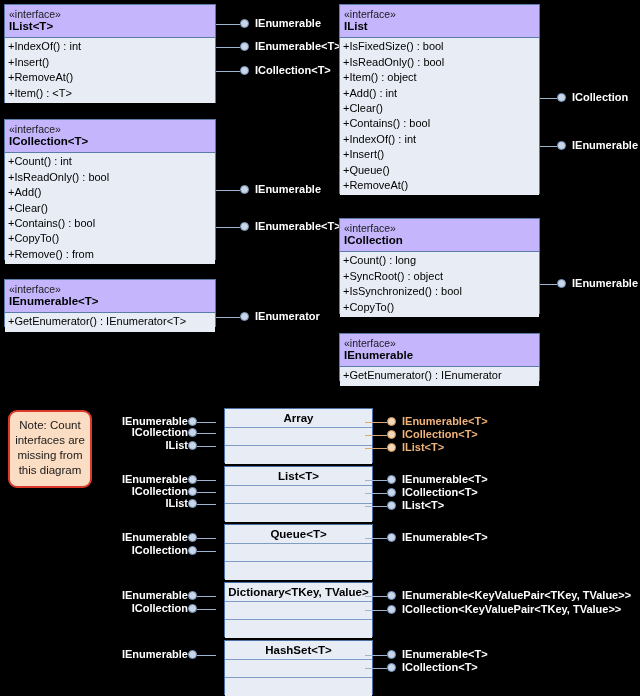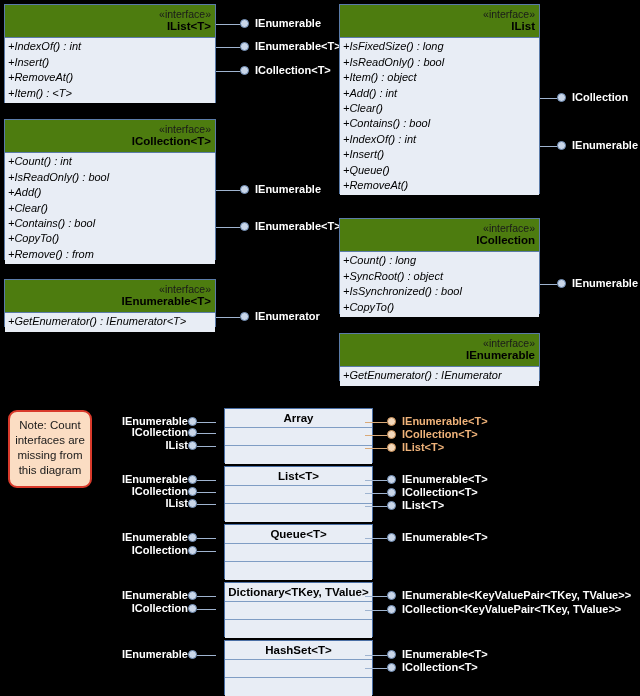"«interface»" .uml-head { background: #4d7c0f -> #c4b5fd; text-align: right -> left }
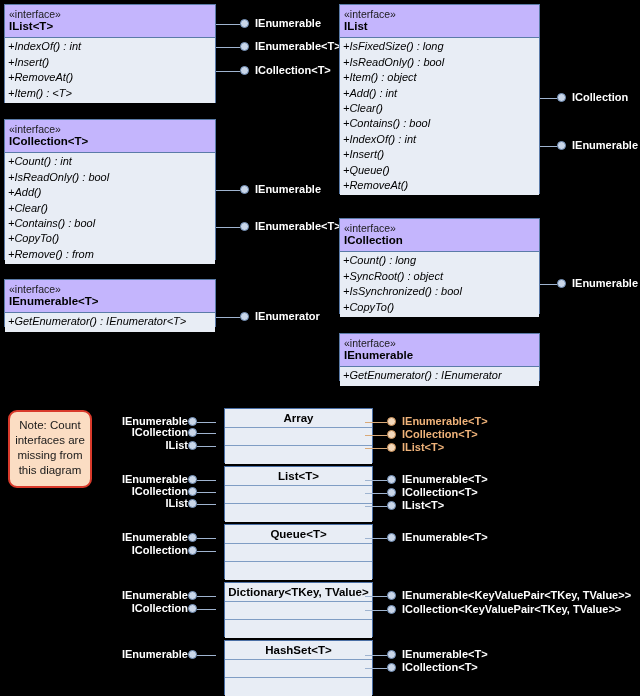"+IndexOf() : int" .op { font-style: italic -> none }
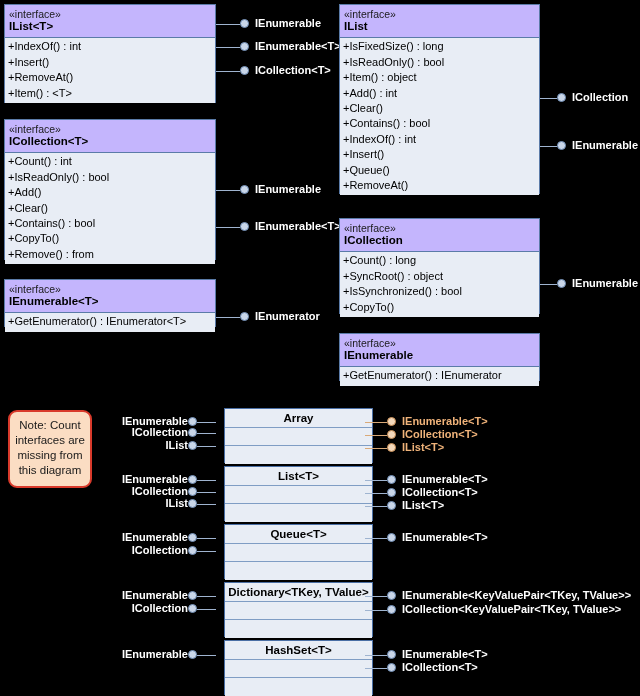"+IsFixedSize() : long" div.op { text: long -> bool }
